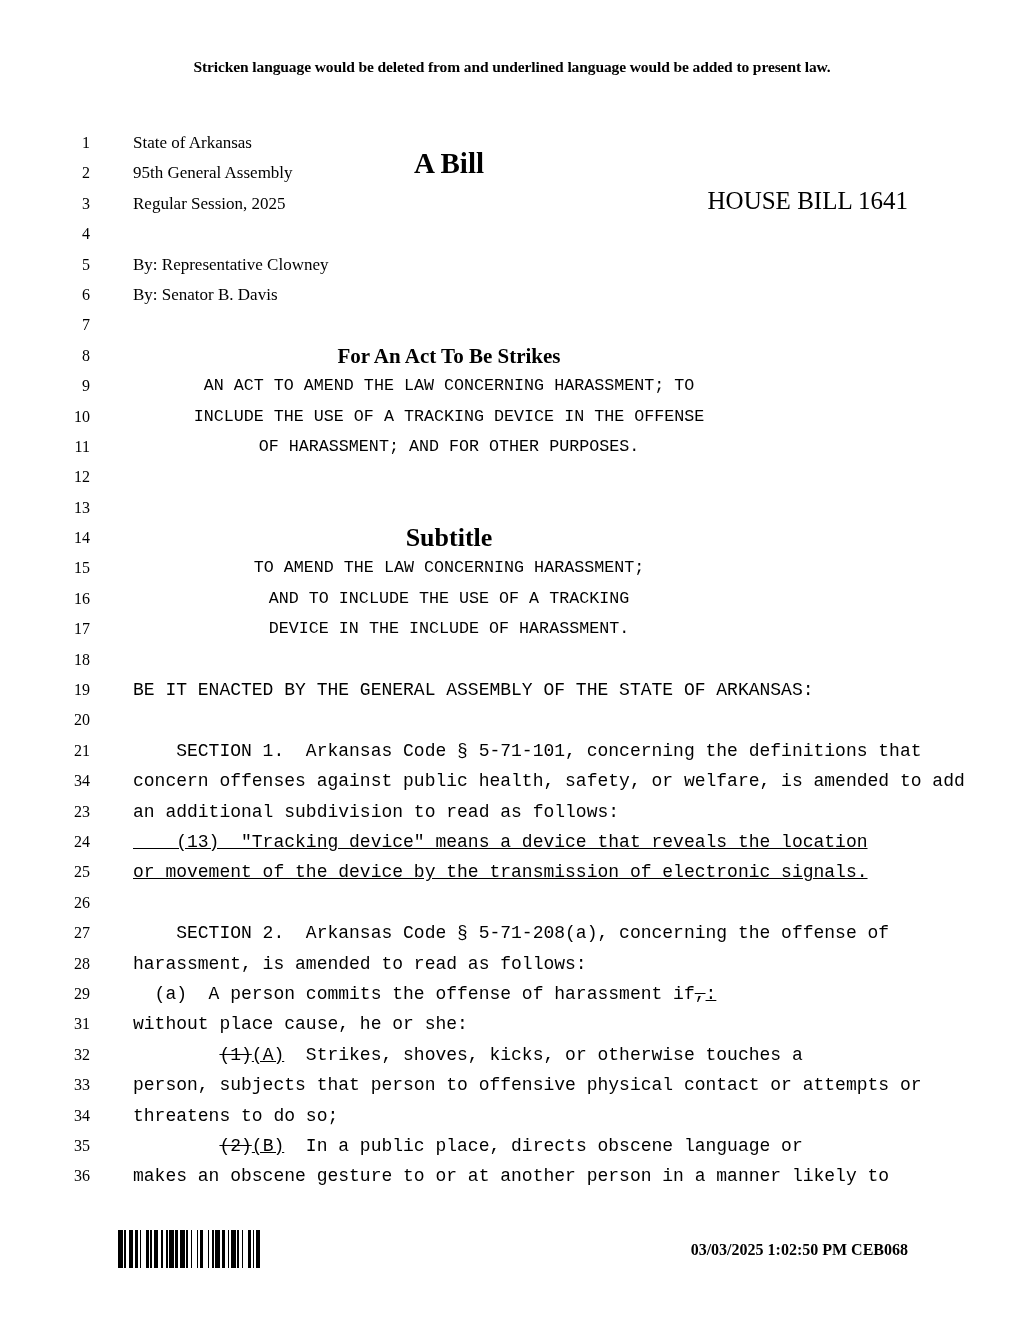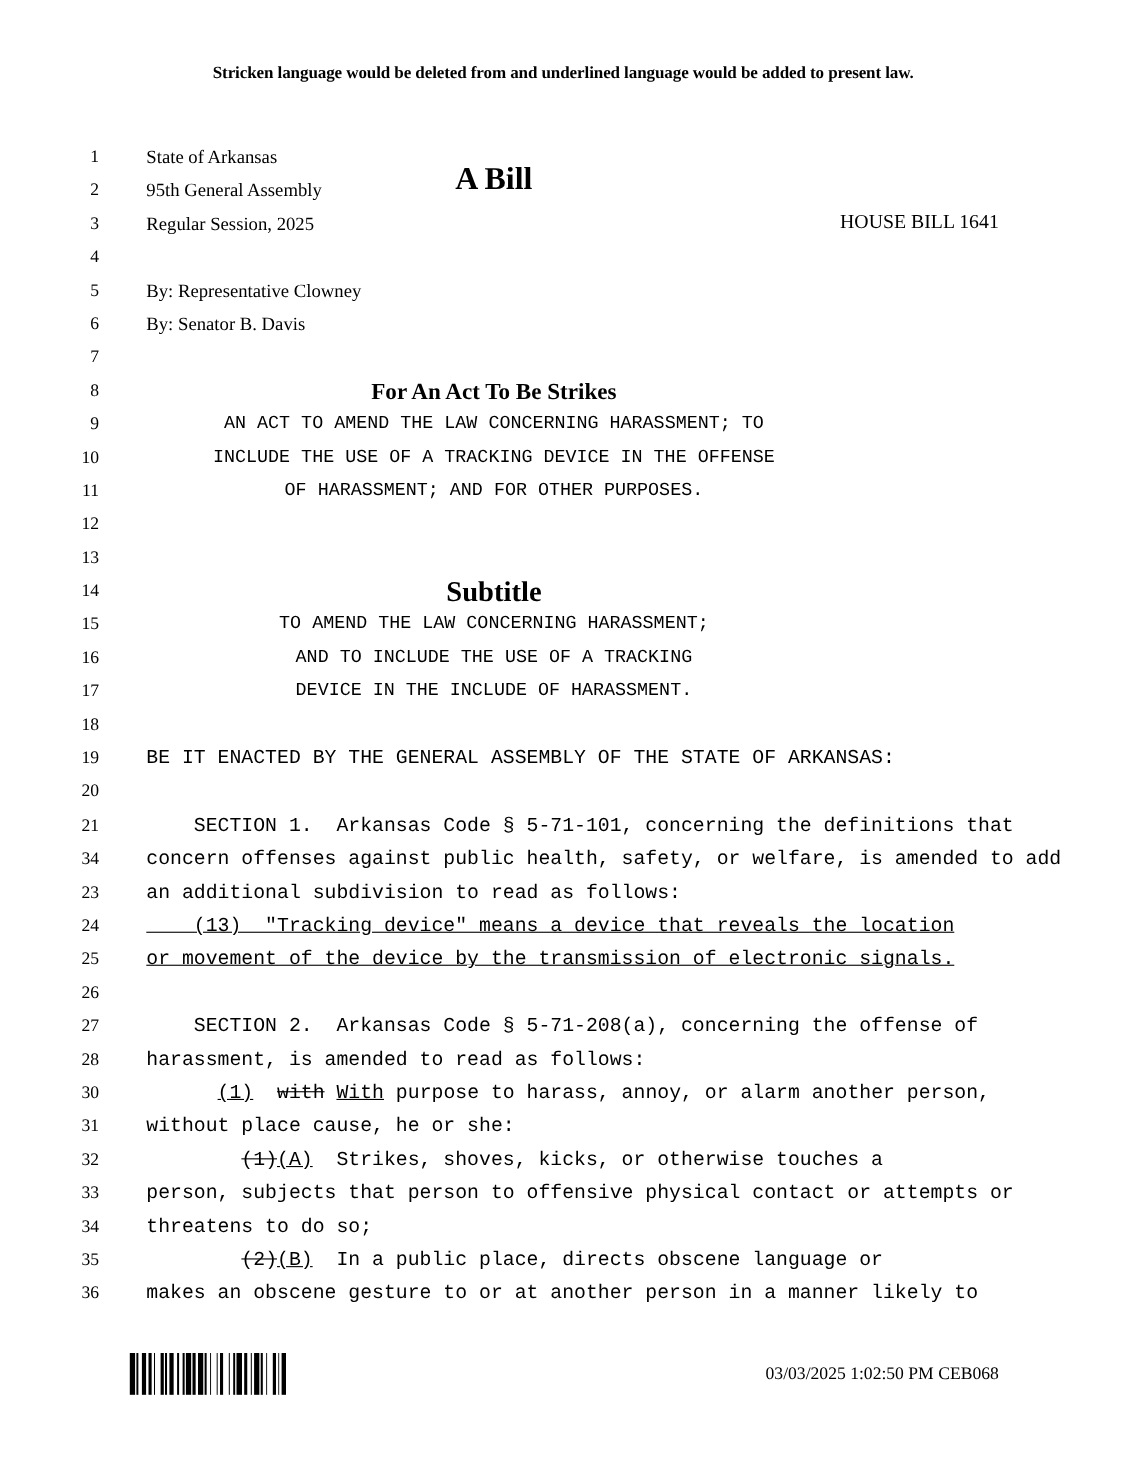"HOUSE BILL 1641" .billno { font-size: 18px -> 25px }
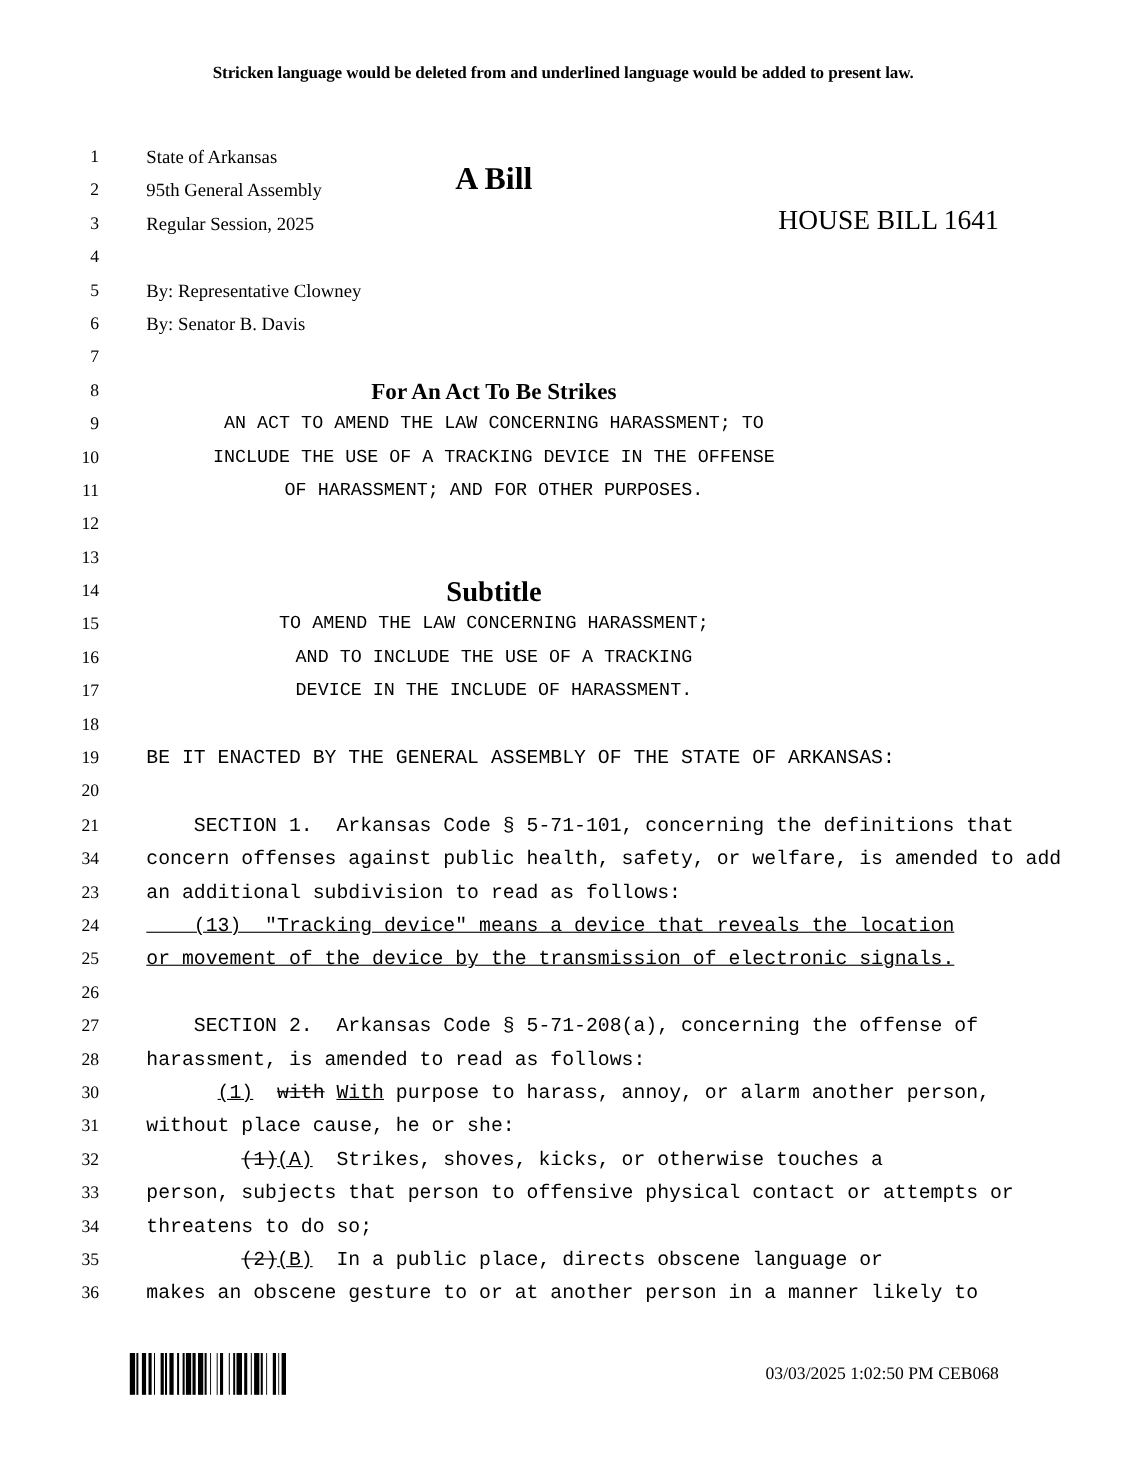"29" div.row { html: none -> <div> <span>29</span> <span><span> (a) A person commits the offense of harassment if</span><span>,</span><span>:</span></span> </div> }
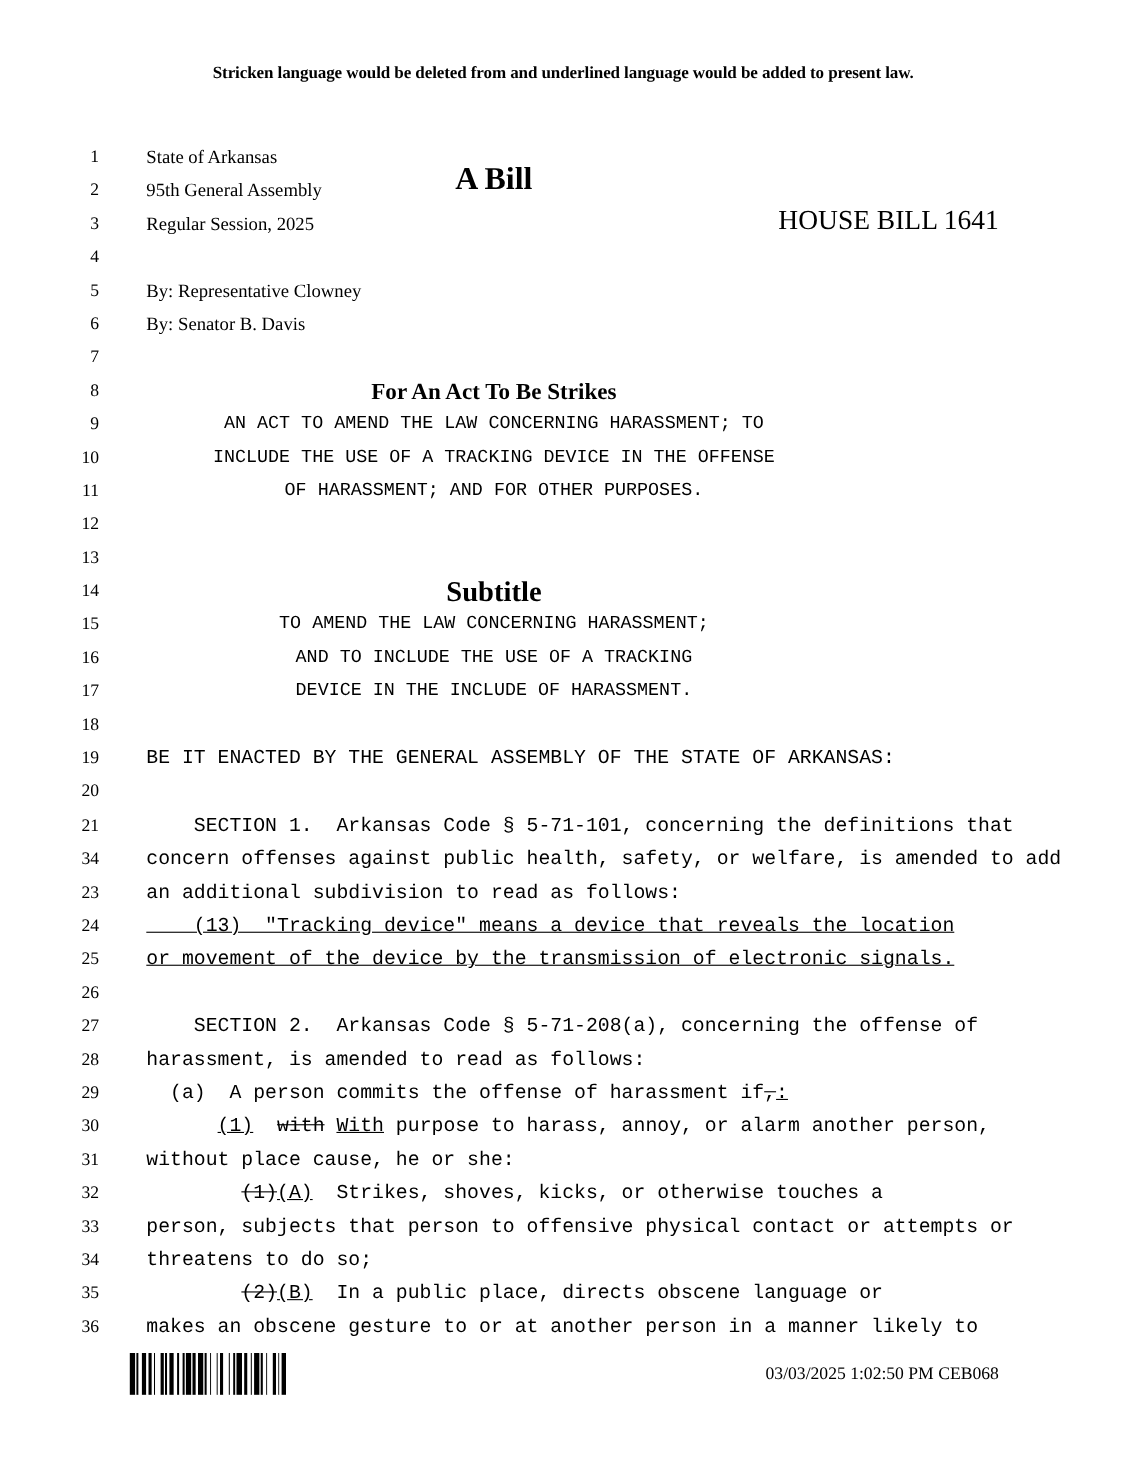"30" div.row { html: <div> <span>30</span> <span><span> </span><span>(1)</span><span> </span><span>with</span><span> </span><span>With</span><span> purpose to harass, annoy, or alarm another person,</span></span> </div> -> none }
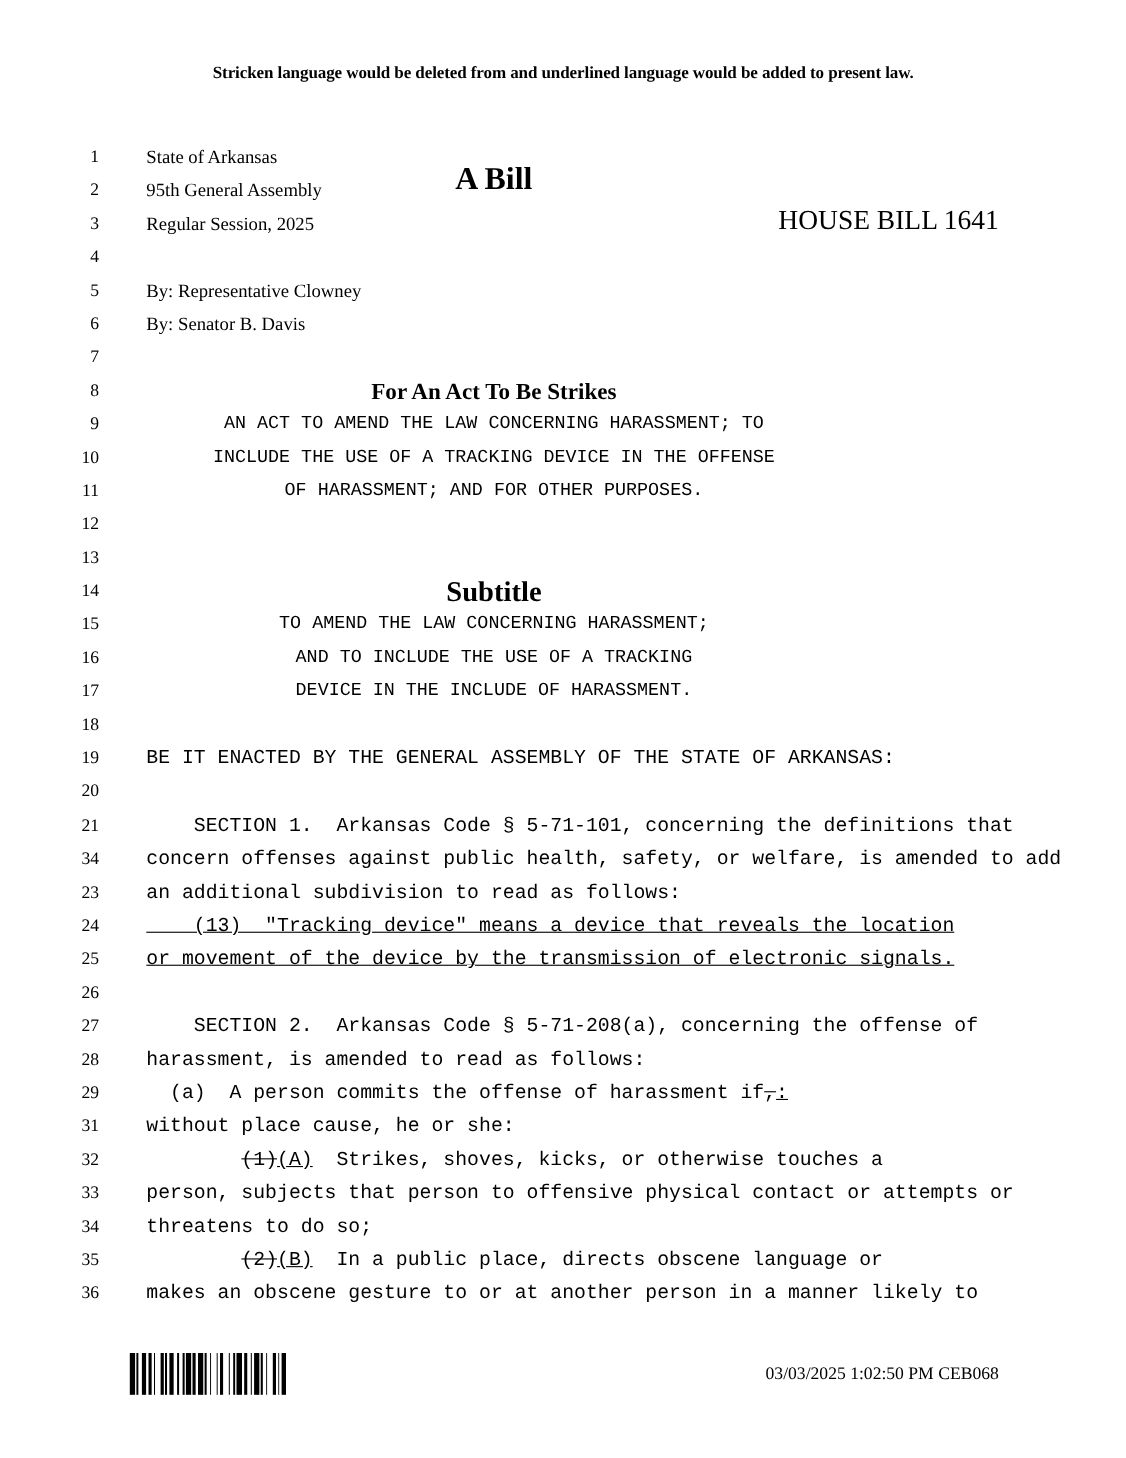"03/03/2025 1:02:50 PM CEB068" .footer-stamp { font-weight: normal -> bold }
